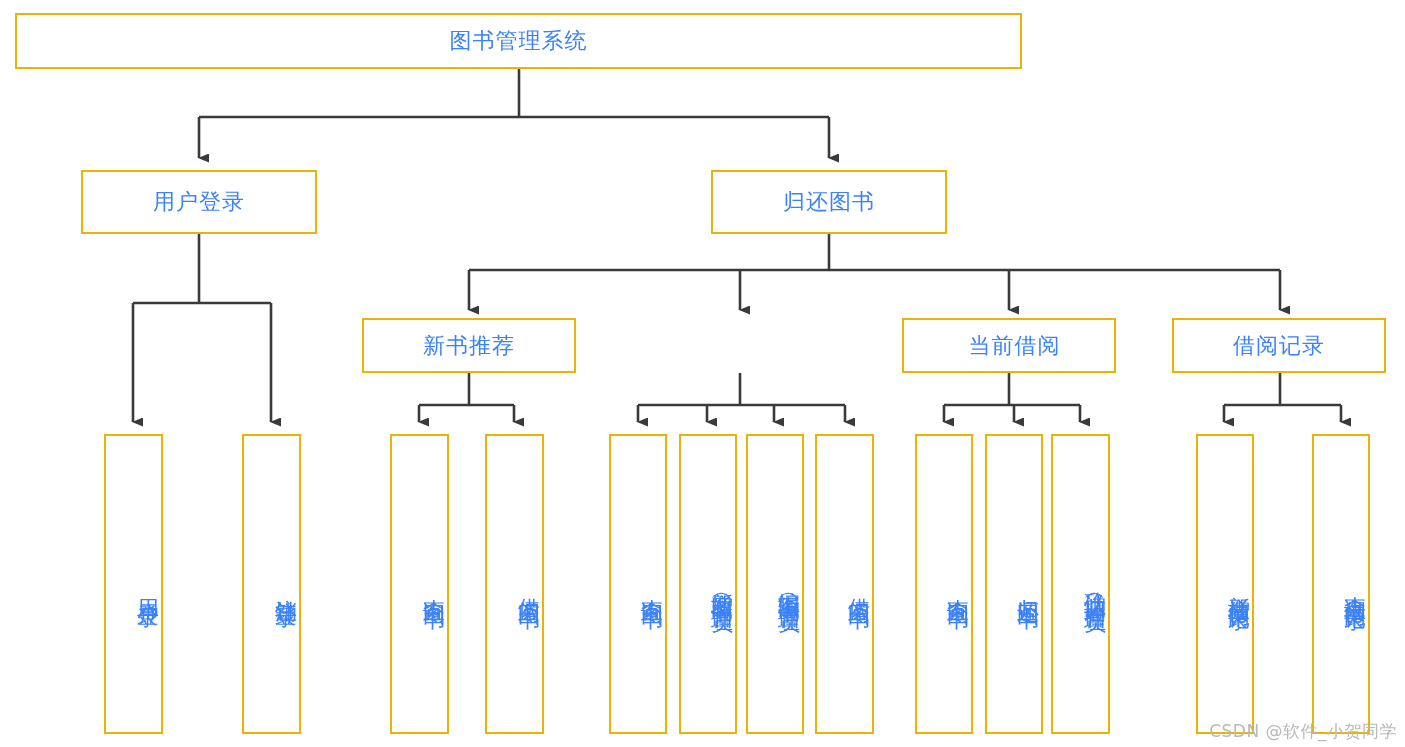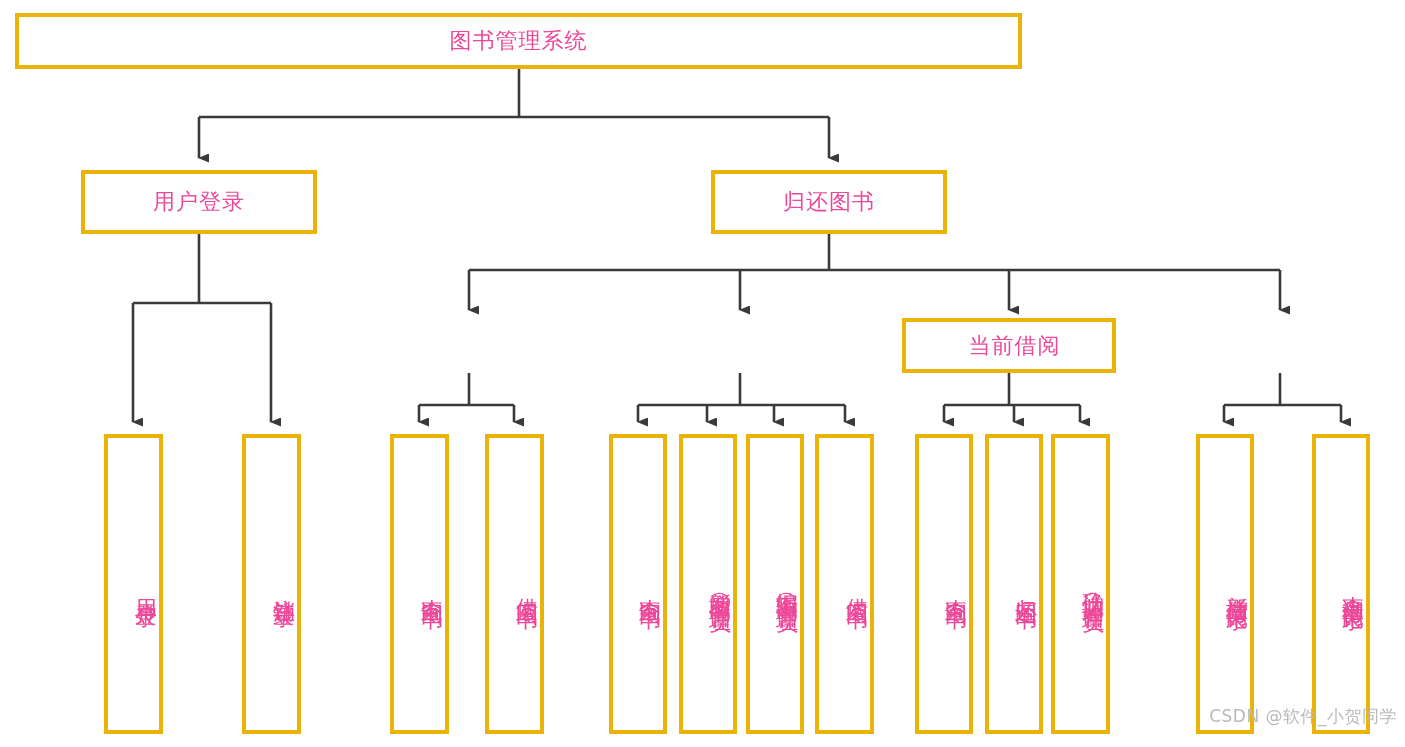"图书管理系统" .node { border: 4px solid #eab308 -> 2px solid #eab308; color: #ec4899 -> #3b82f6 }
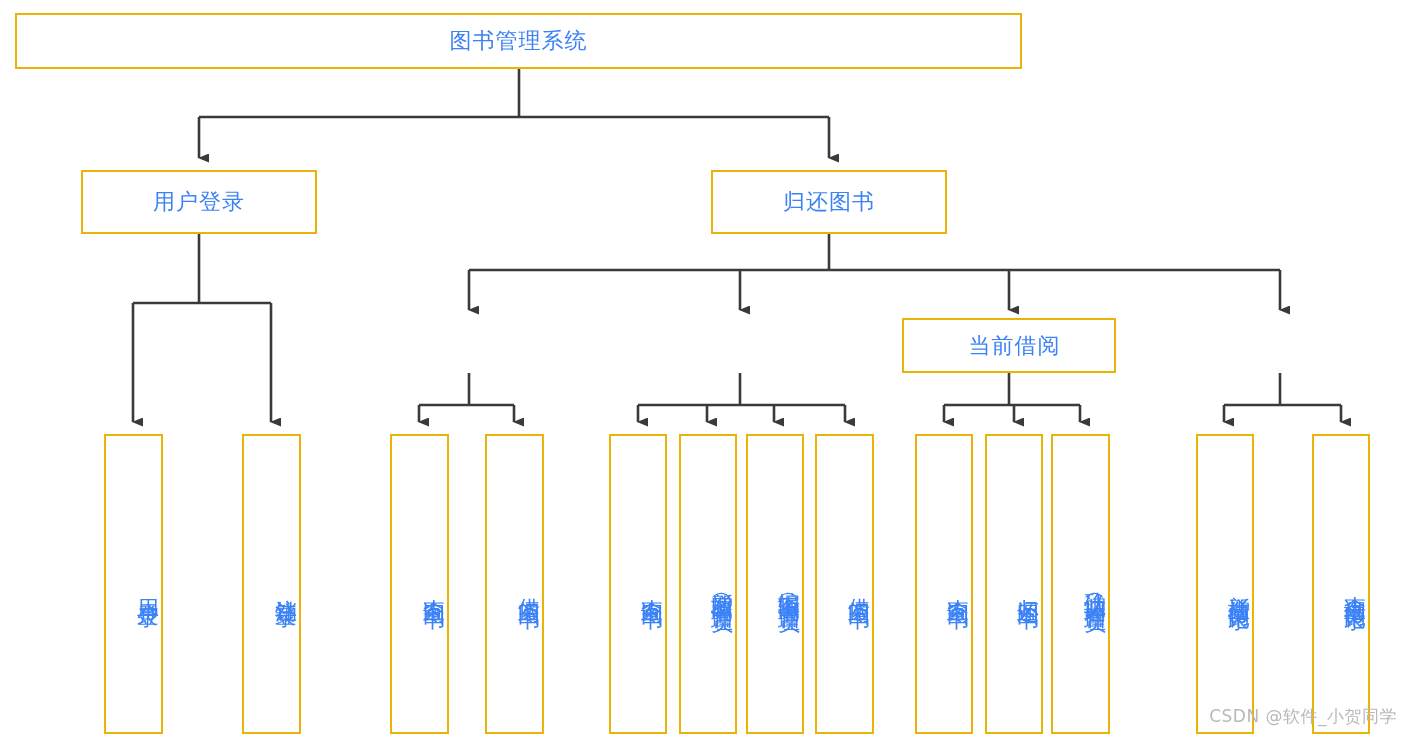"新书推荐" div.node { html: none -> <div> <span>新书推荐</span> </div> }
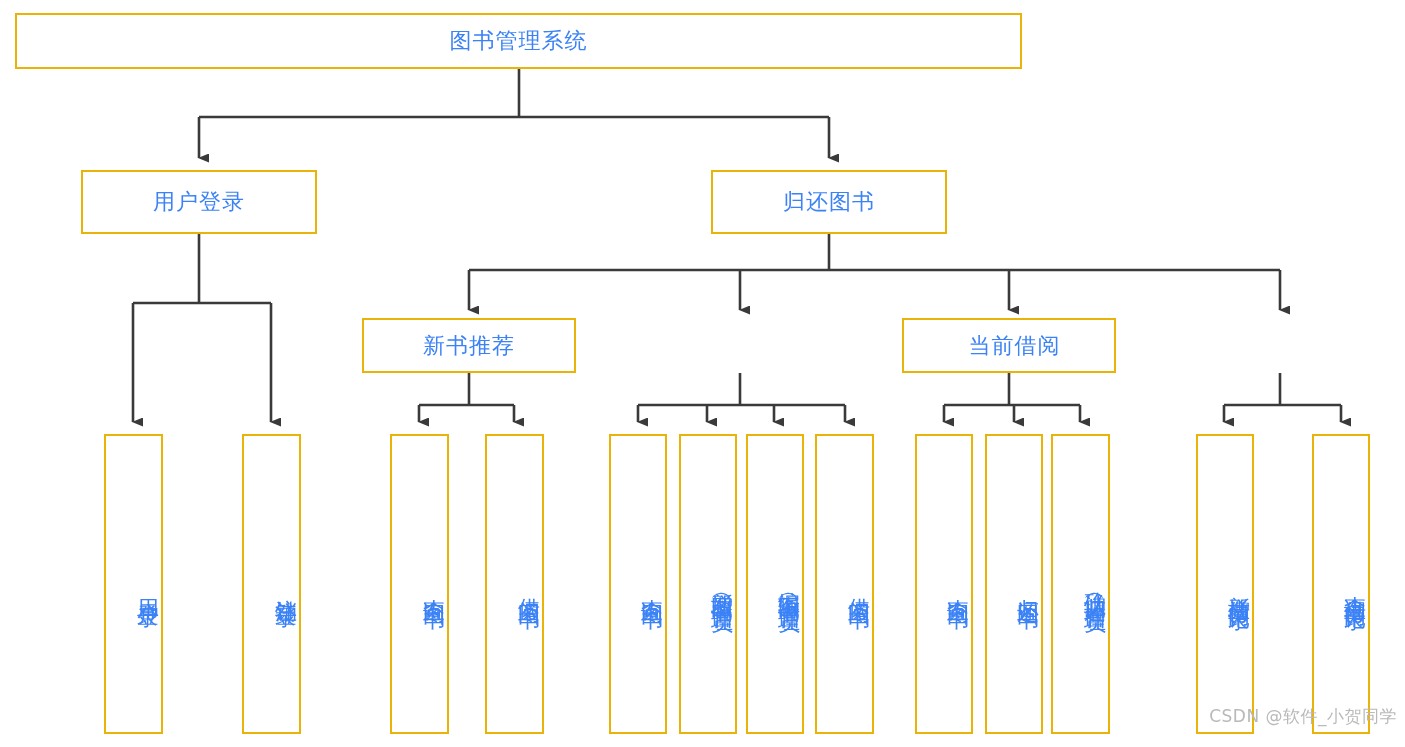"借阅记录" div.node { html: none -> <div> <span>借阅记录</span> </div> }
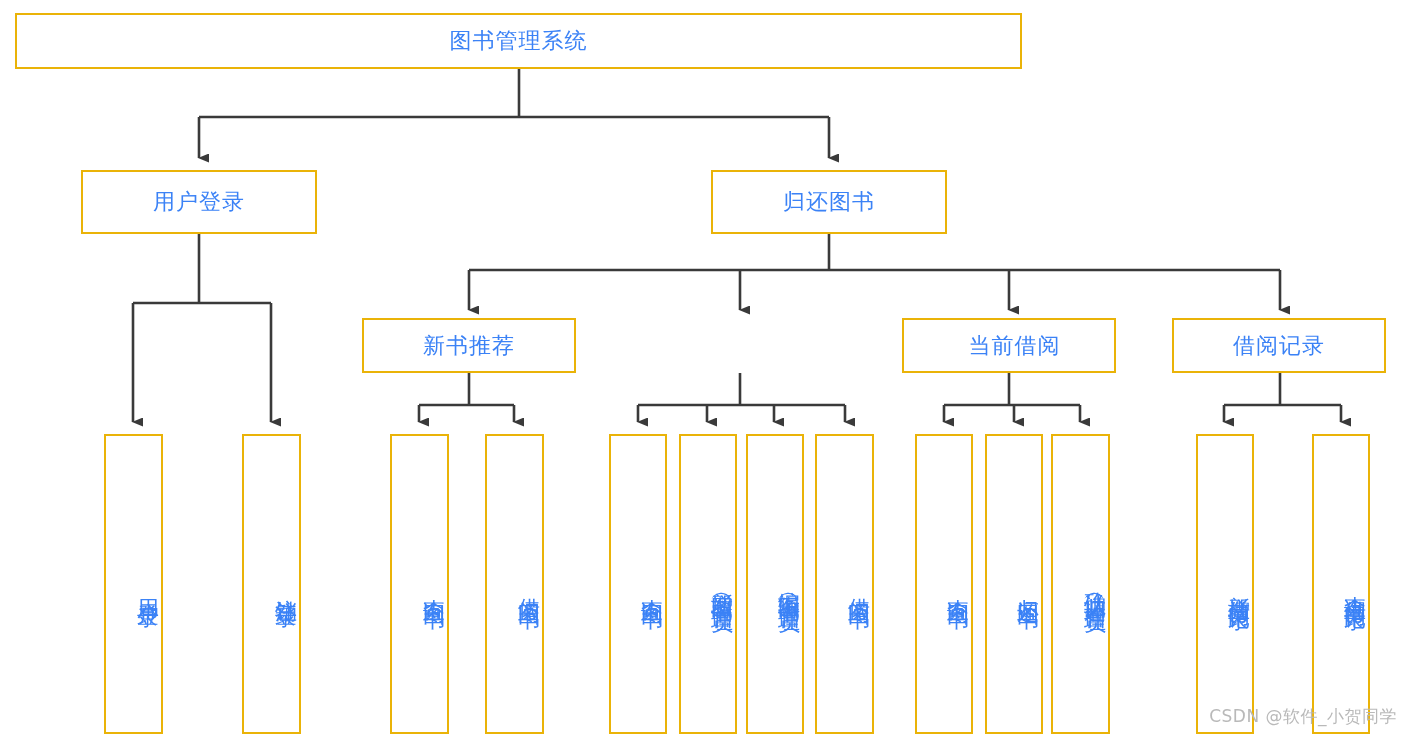"CSDN @软件_小贺同学" .watermark { bottom: 19px -> 4px }
